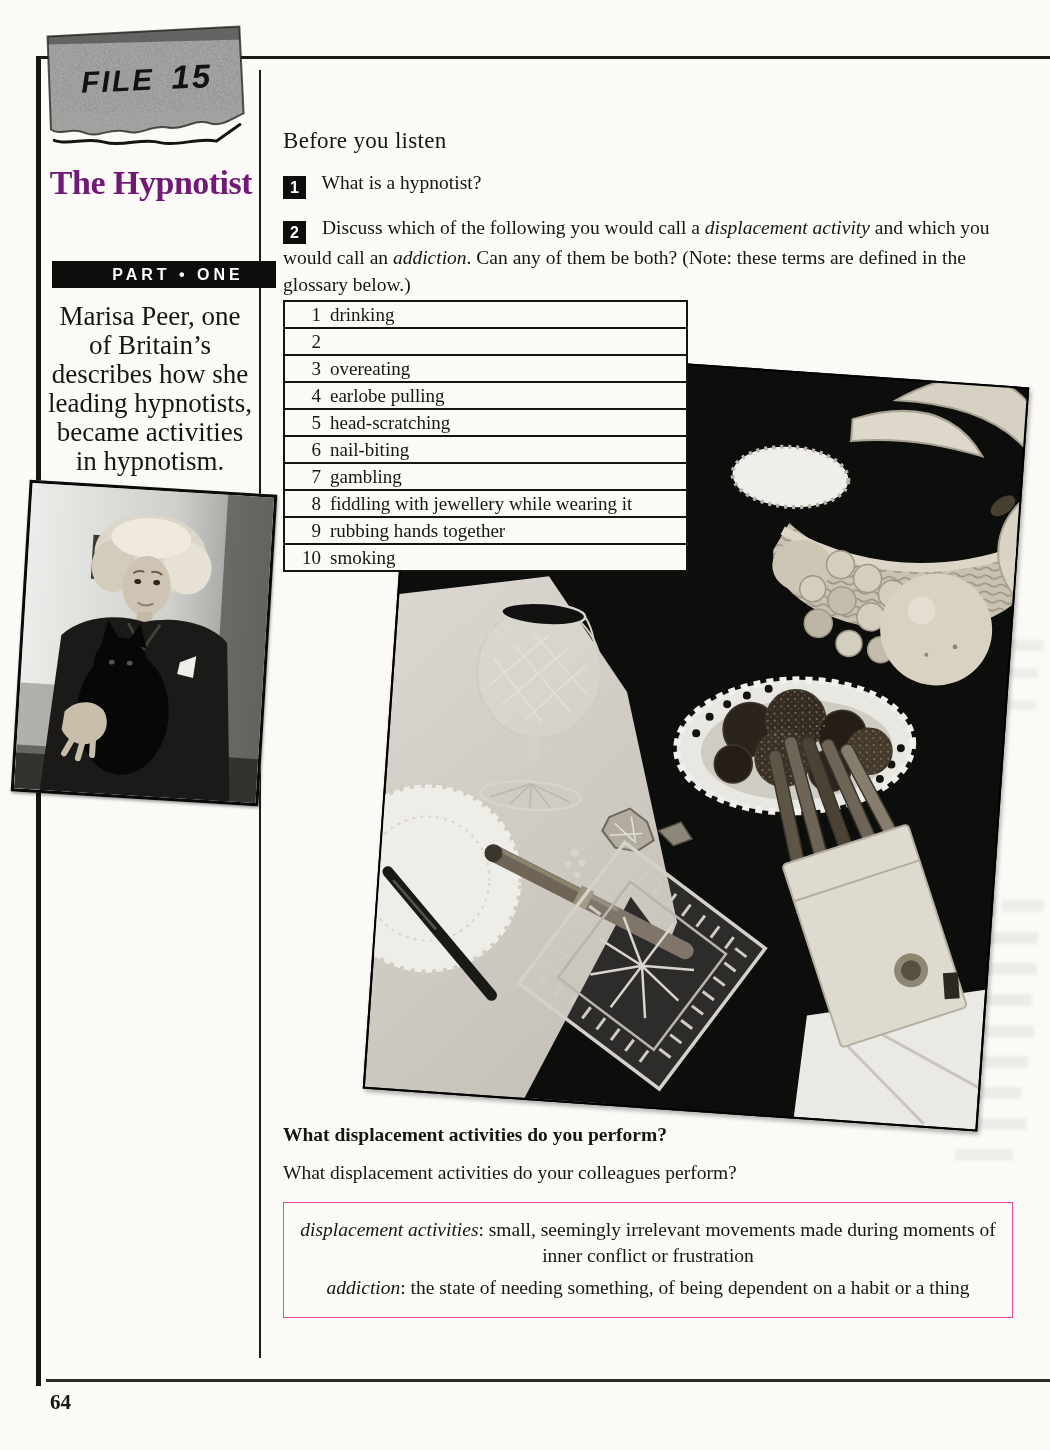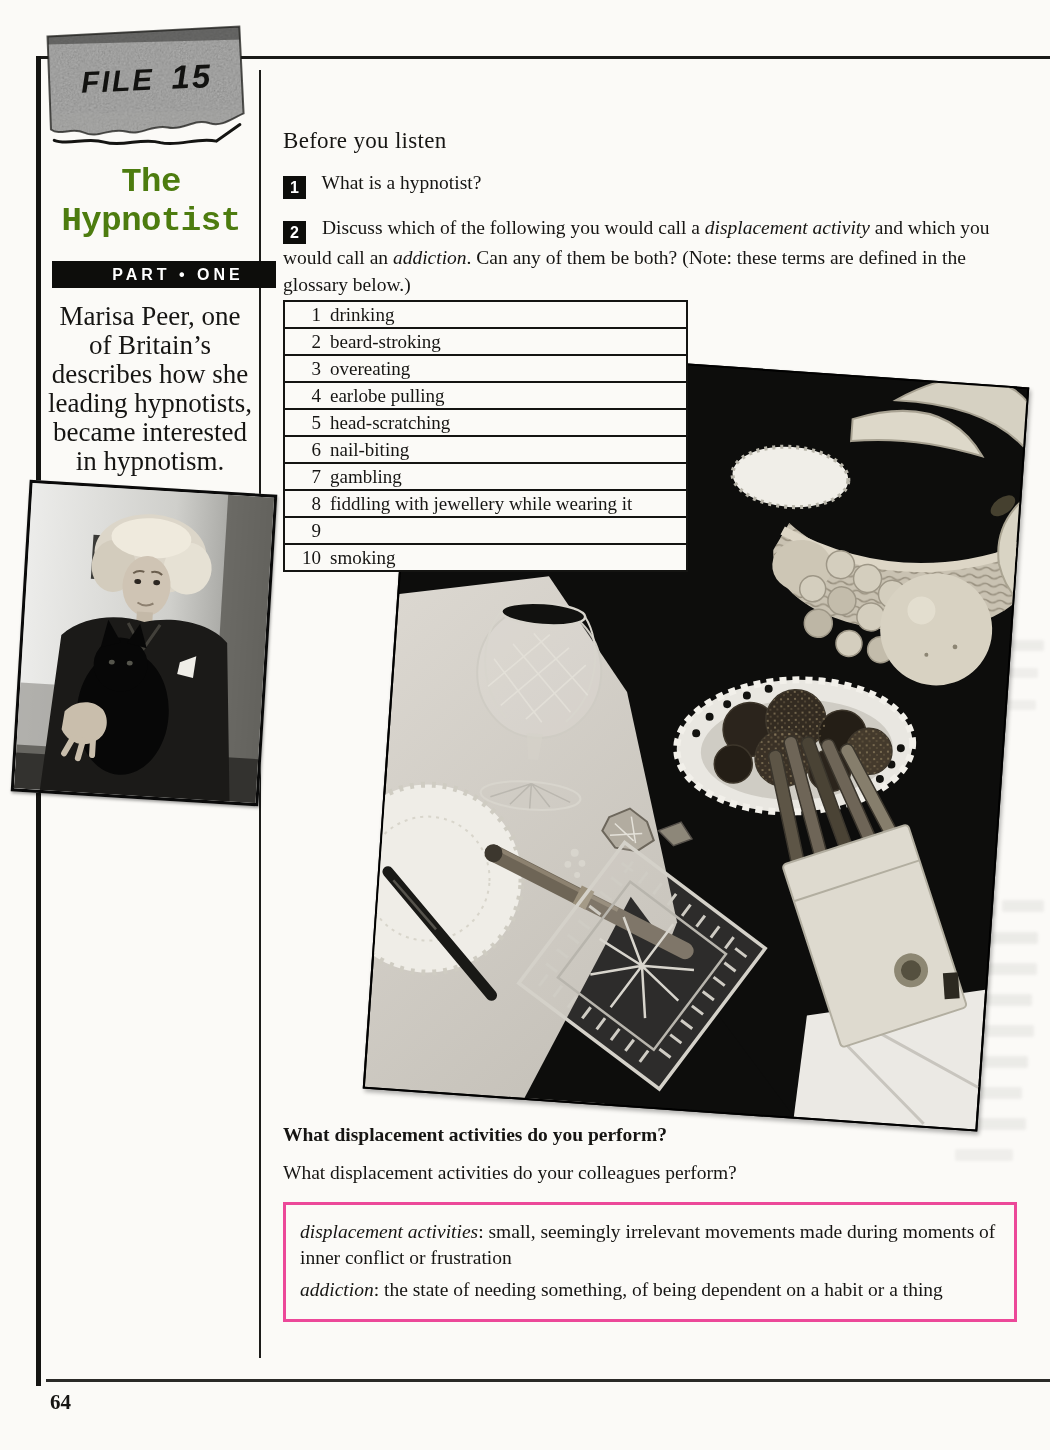"The Hypnotist" .side-title { color: #4d7c0f -> #701a75; font-family: Liberation Mono, monospace -> Liberation Serif, serif }
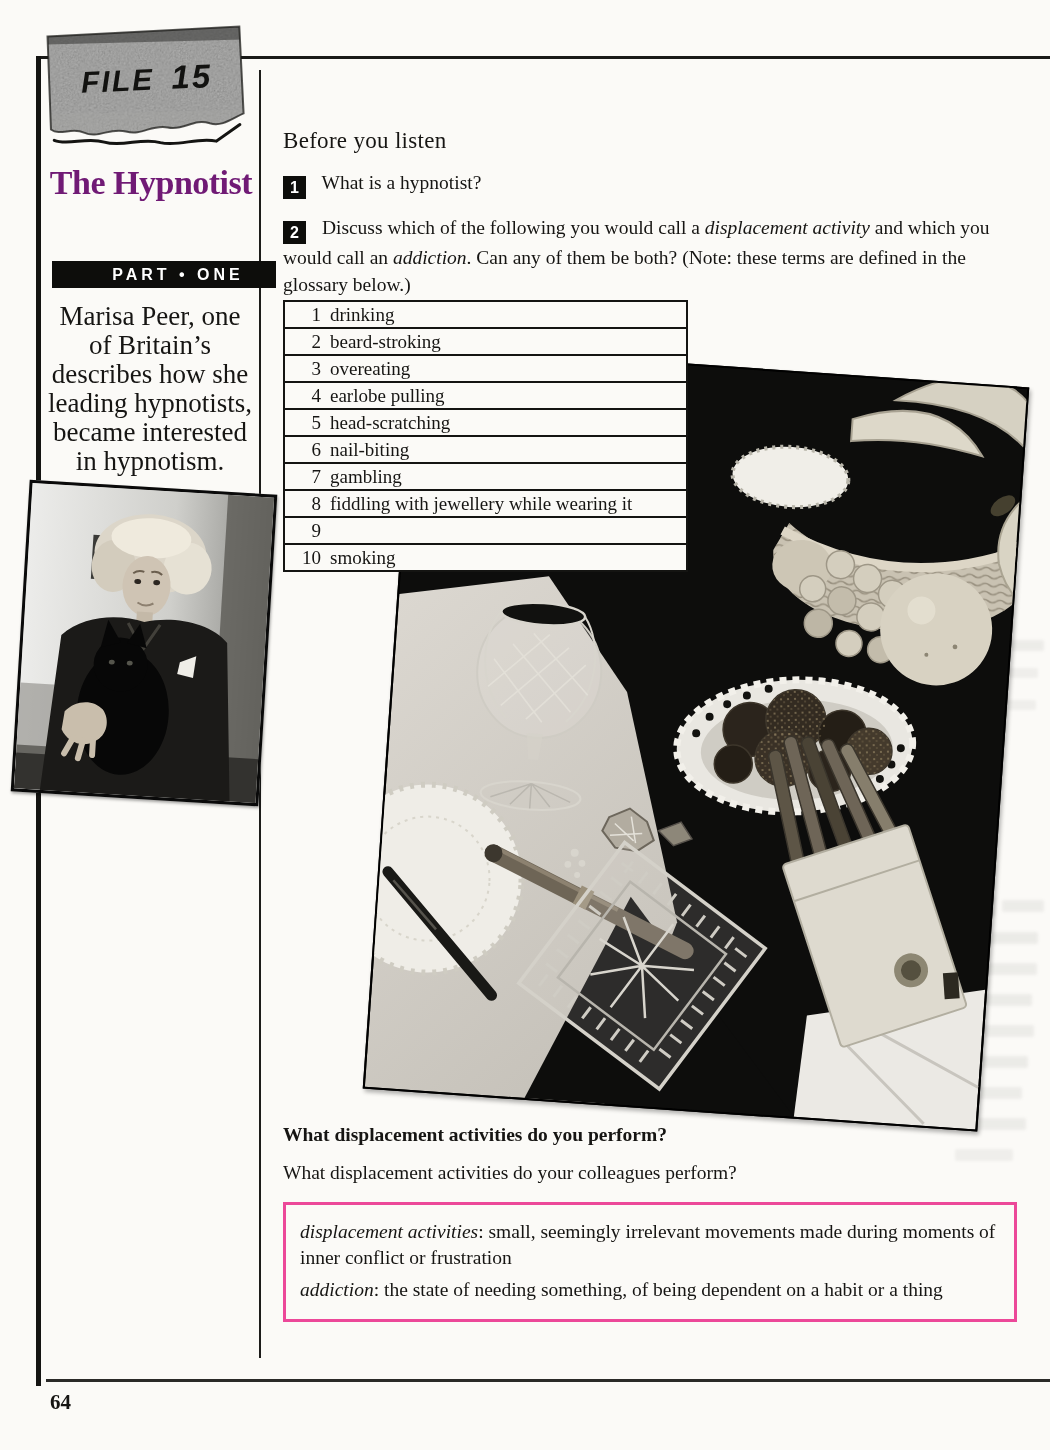"beard-stroking" span.act-label { html: <span>beard-stroking</span> -> none }
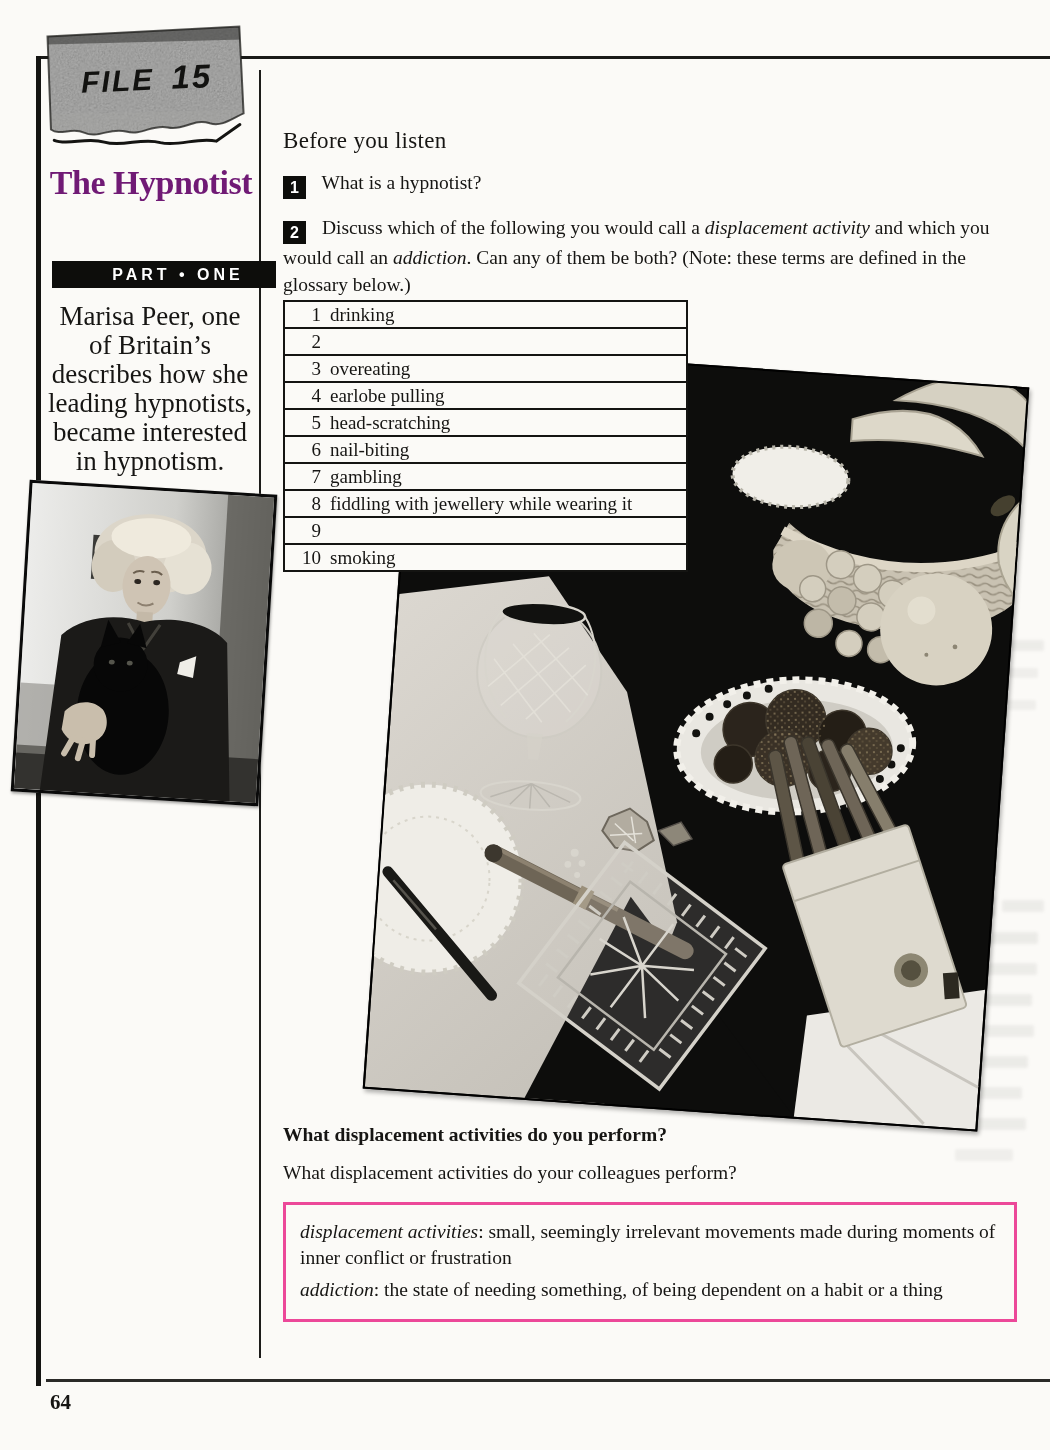"became interested" div { text: interested -> activities }
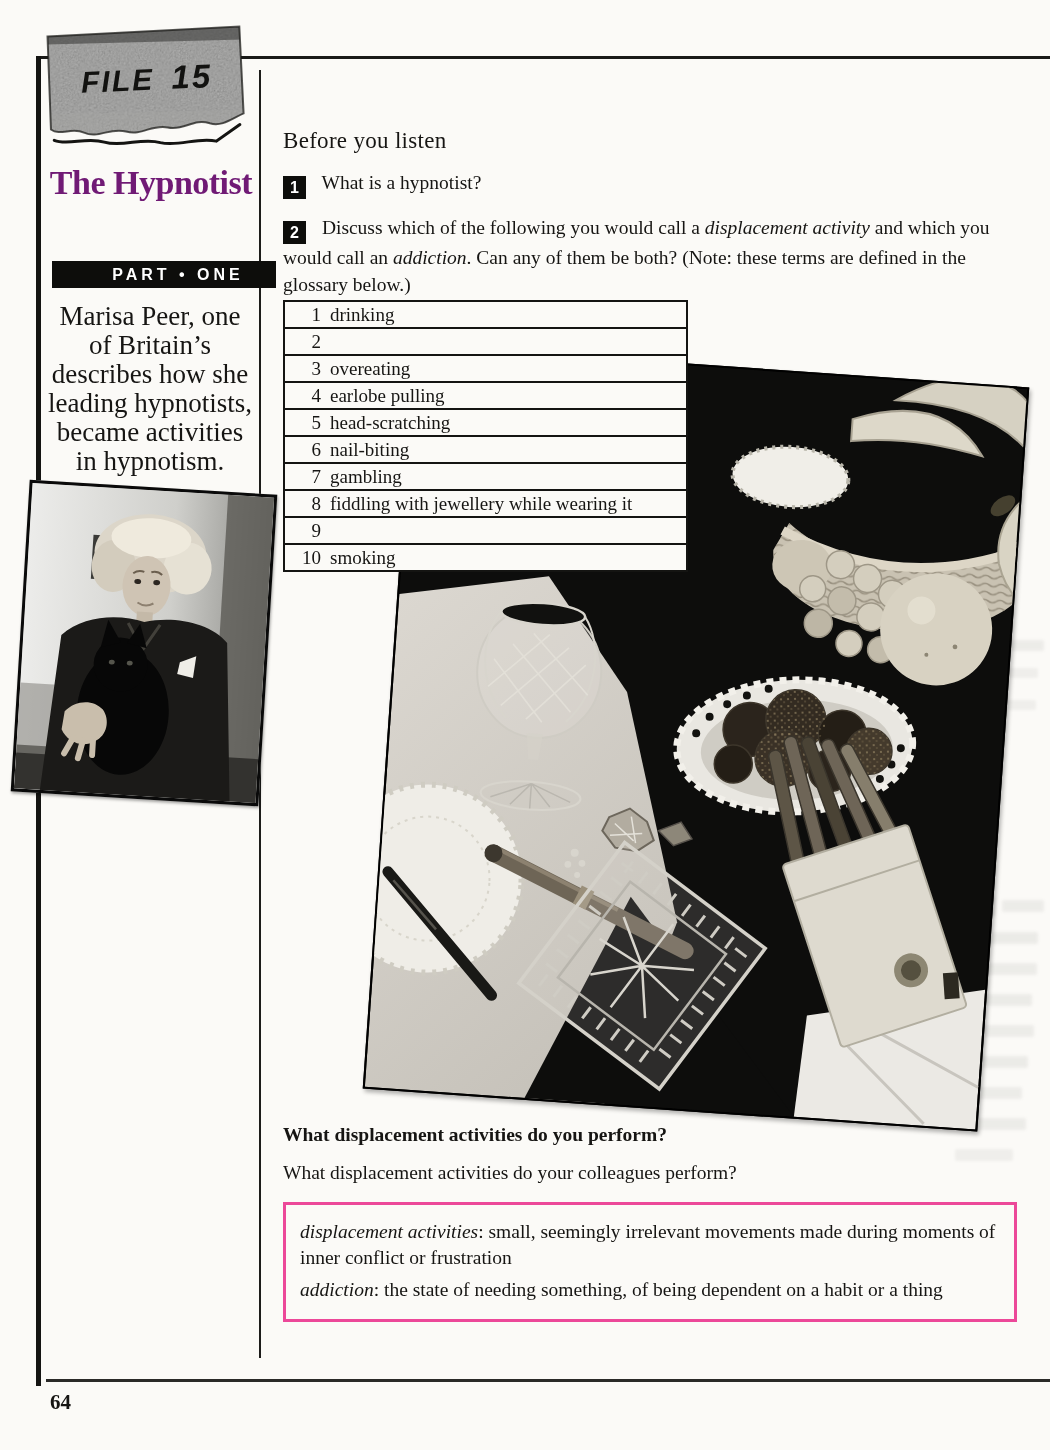"rubbing hands together" span.act-label { html: none -> <span>rubbing hands together</span> }
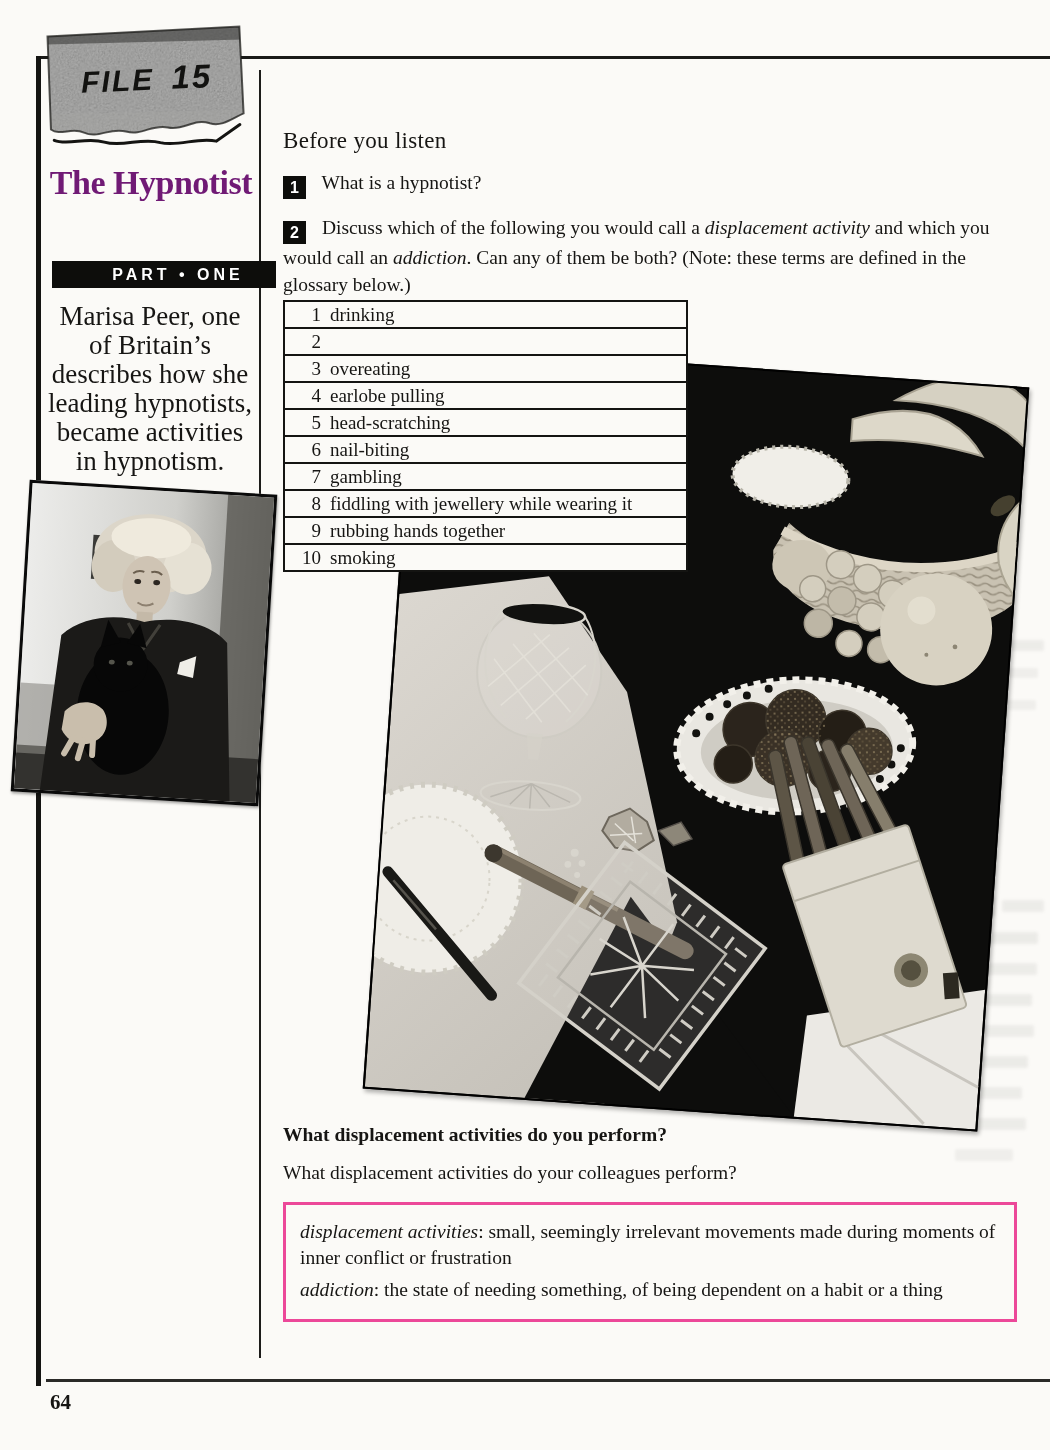"displacement activities: small," .glossary { border: 3px solid #ec4899 -> 1px solid #ec4899; text-align: none -> center }
